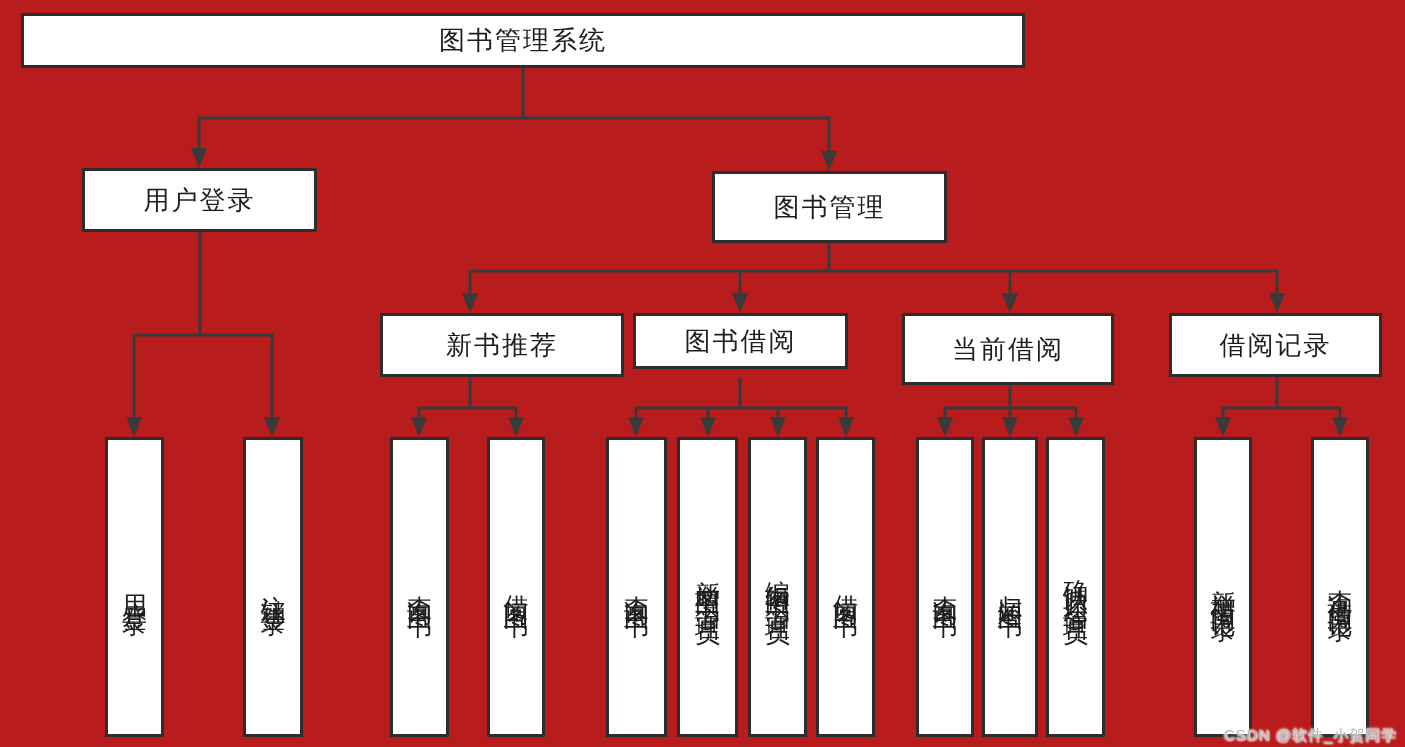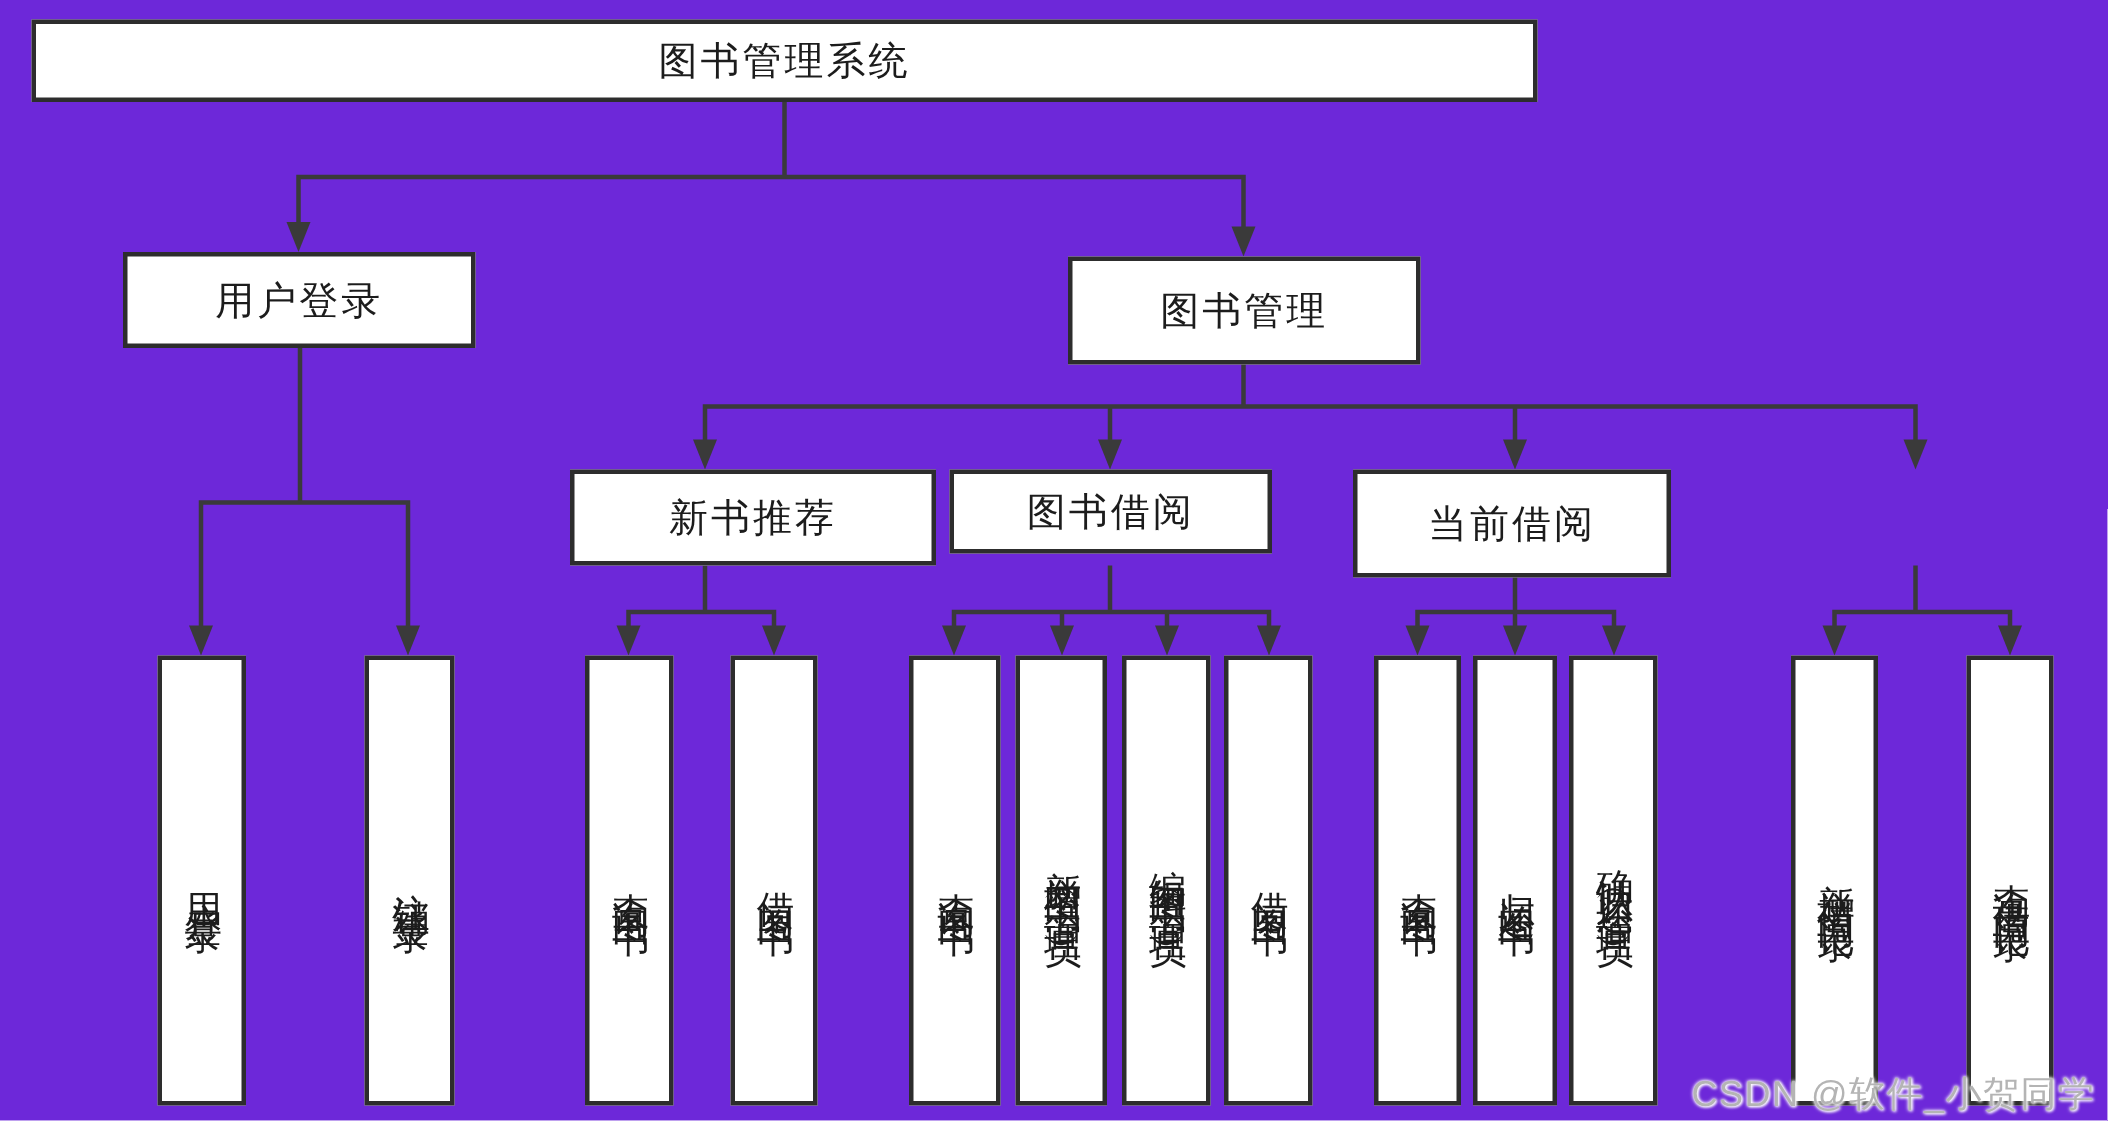"图书管理系统" .canvas { background: #6d28d9 -> #b91c1c }
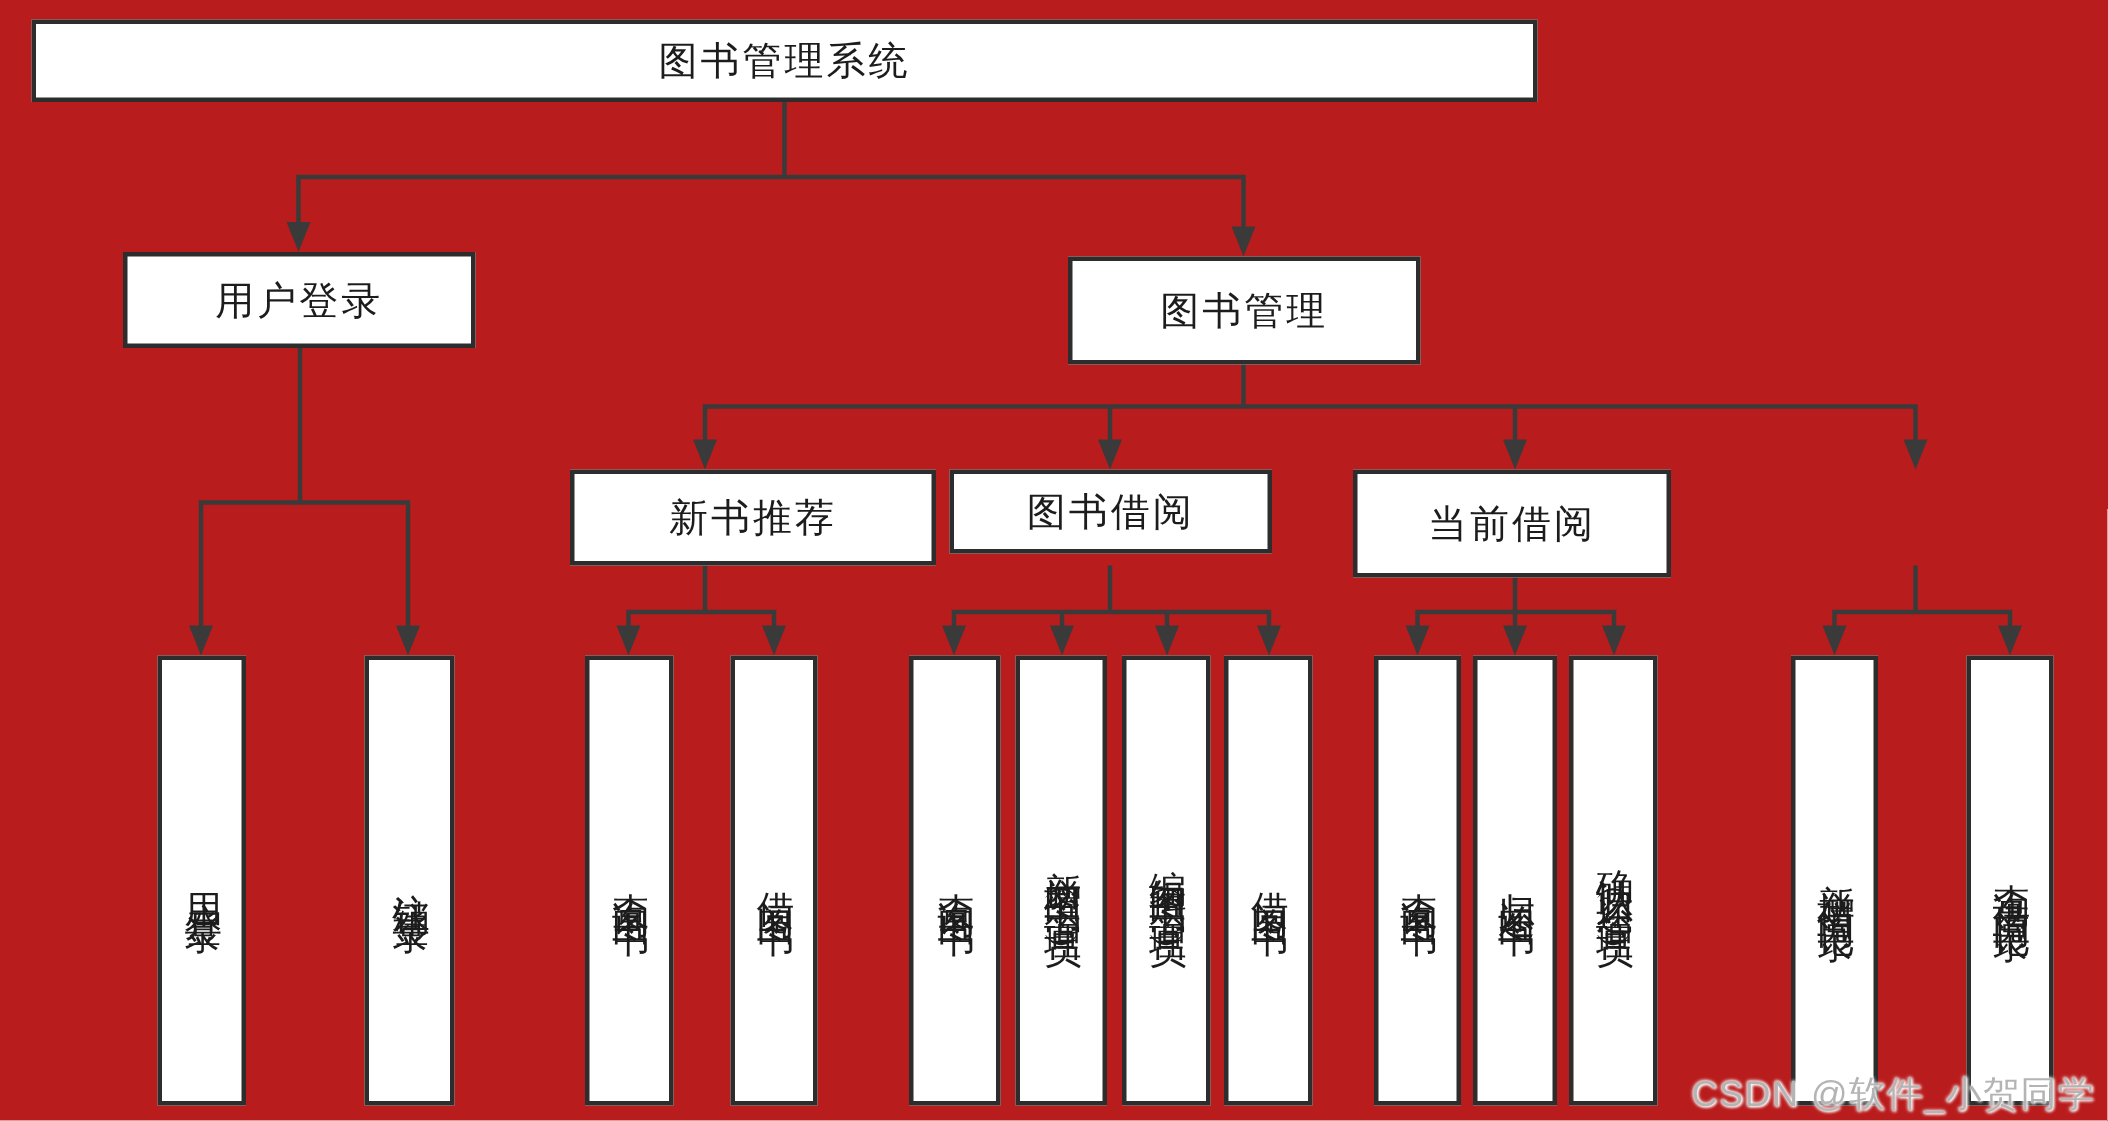"借阅记录" div.node { html: none -> <div>借阅记录</div> }
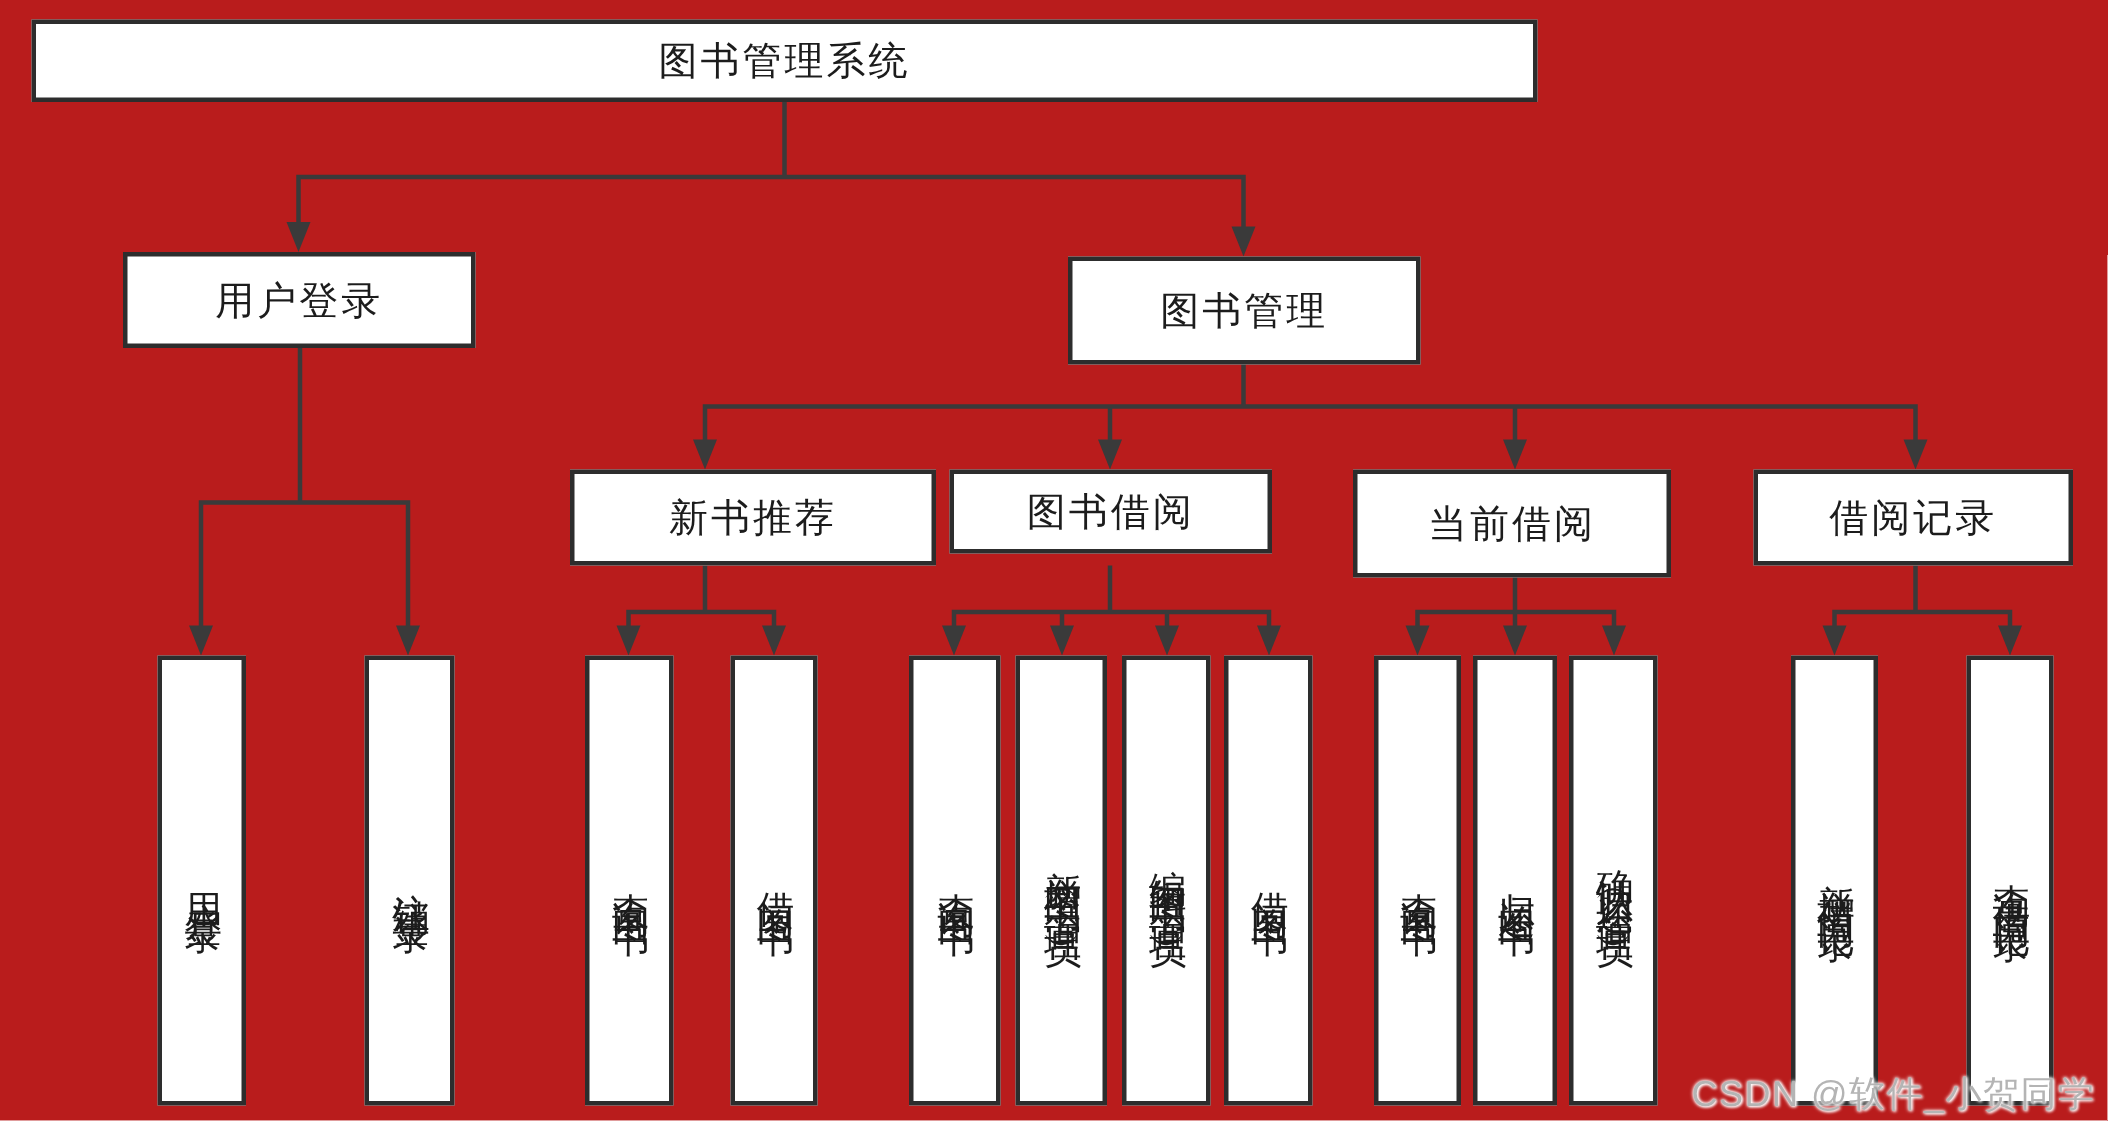"CSDN @软件_小贺同学" .watermark { font-size: 24px -> 15px }
